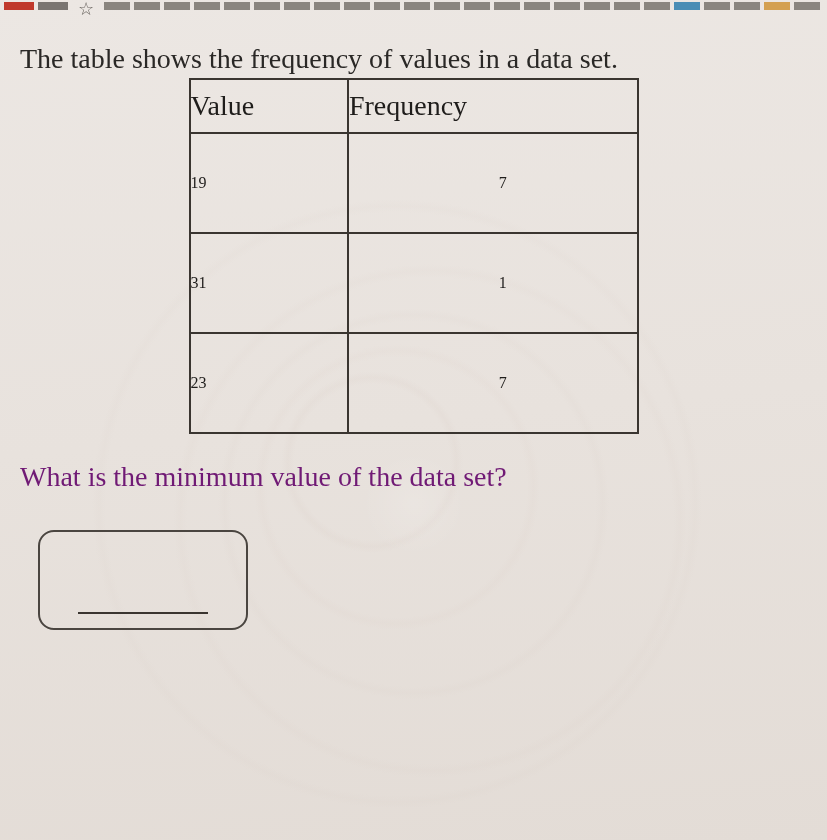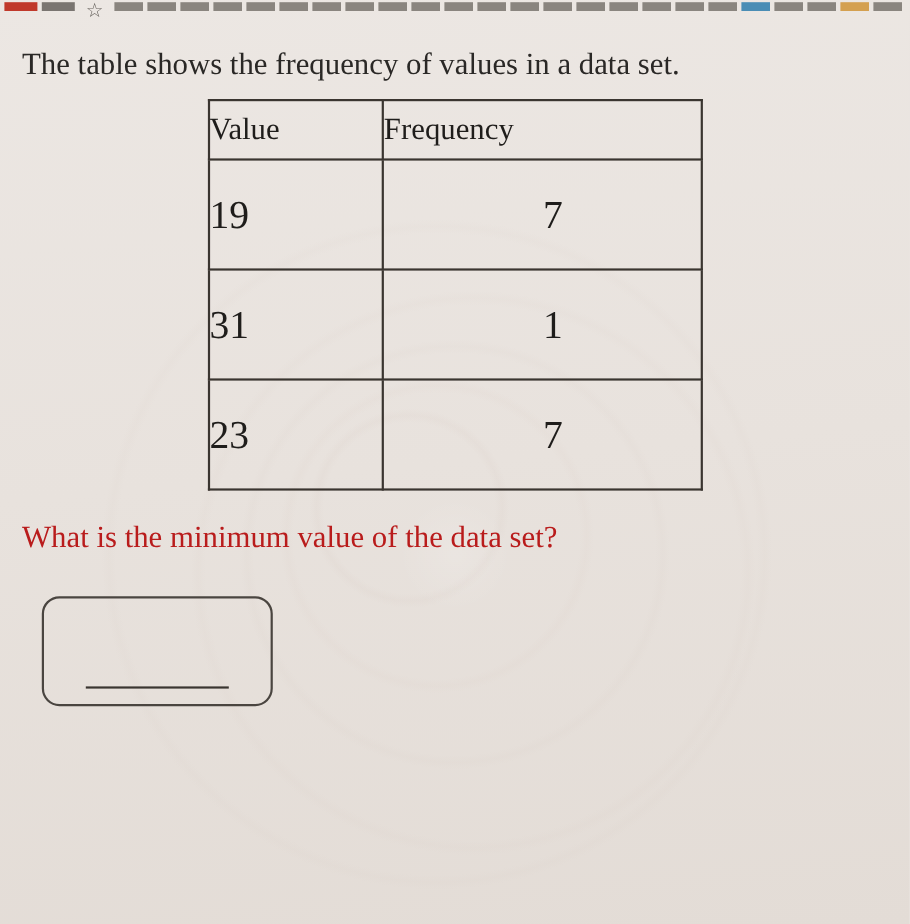"The table shows the frequency" .intro { margin-bottom: 12px -> 0 }
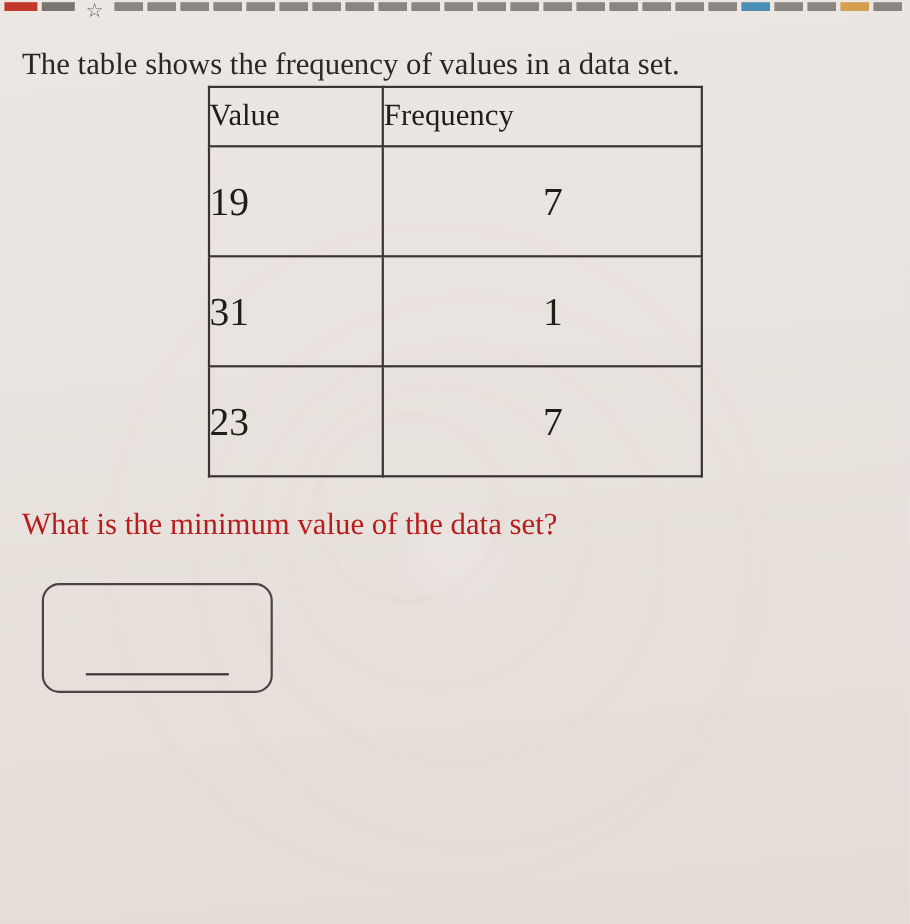"19" .freq-table td { font-size: 36px -> 16px }
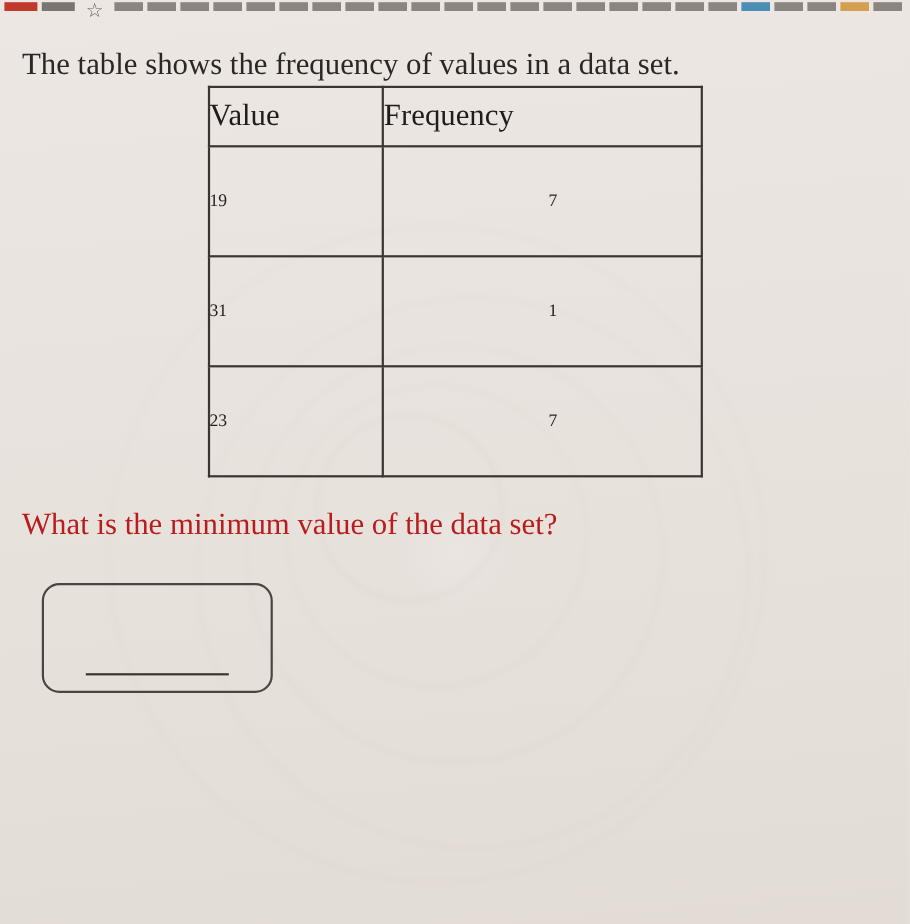"What is the minimum value" .question { color: #b91c1c -> #701a75 }
